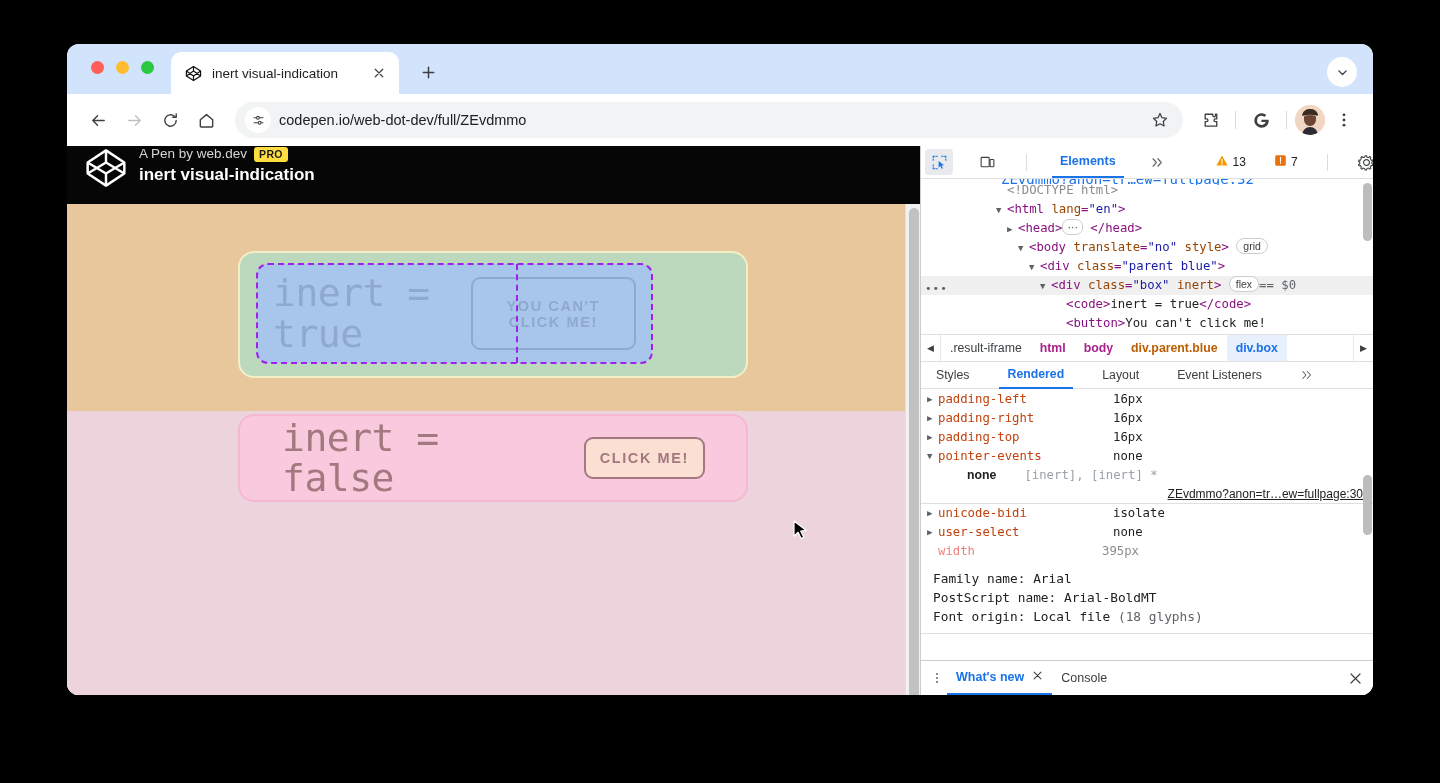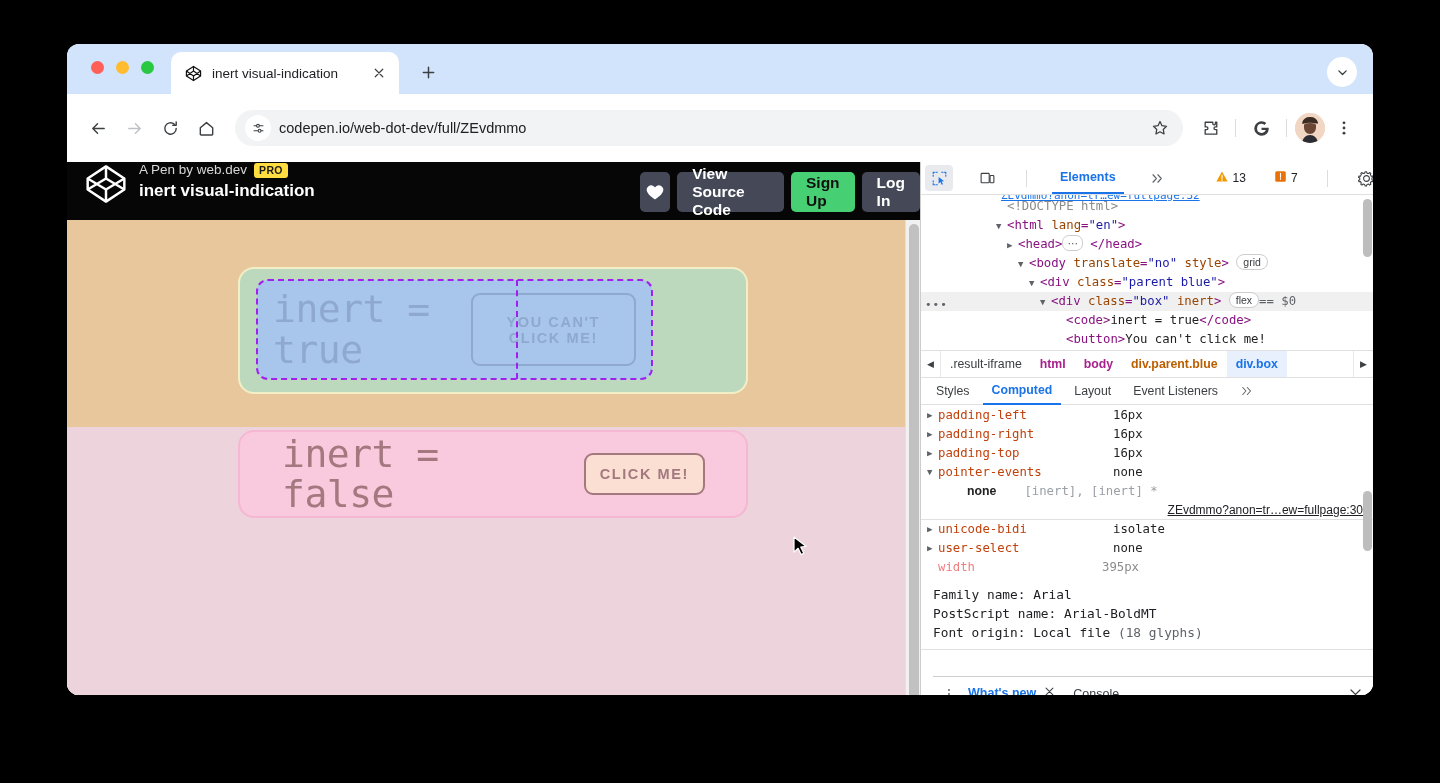"codepen.io/web-dot-dev/full/ZEvdmmo" .toolbar { height: 68px -> 52px }
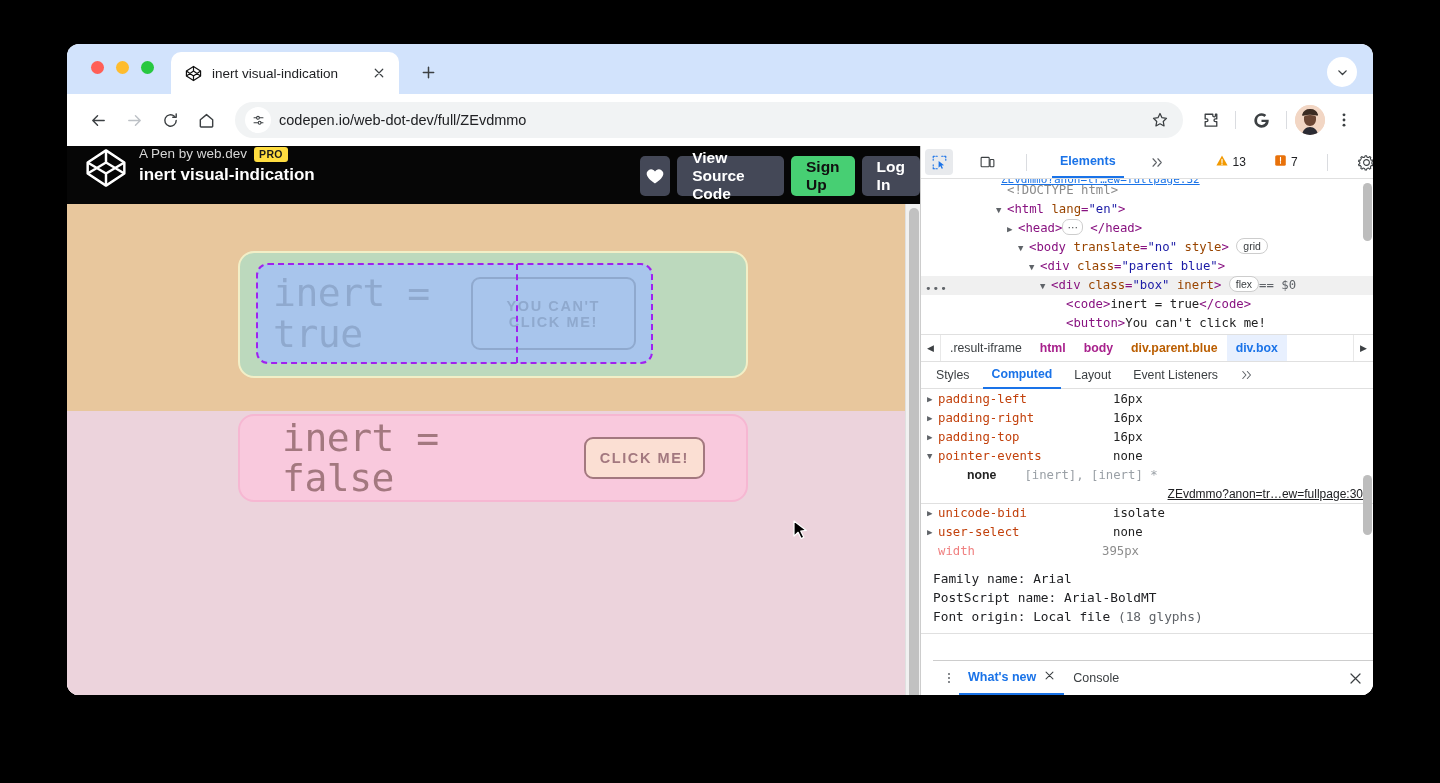"View Source Code" div.cp-actions { html: <div> <div> <svg> <path></path> </svg> </div> <div>View Source Code</div> <div>Sign Up</div> <div>Log In</div> </div> -> none }
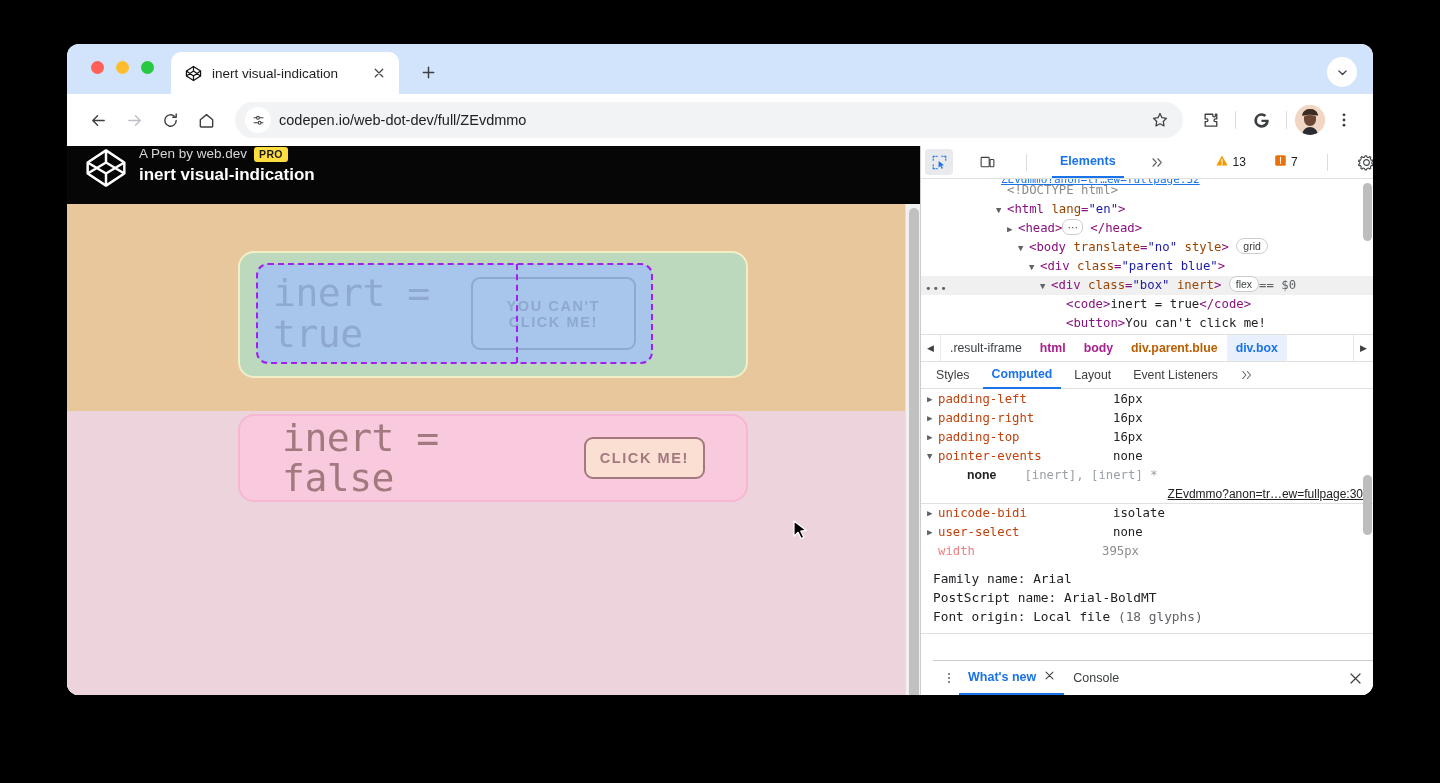"ZEvdmmo?anon=tr…ew=fullpage:32" .dom-partial { font-size: 11px -> 14px }
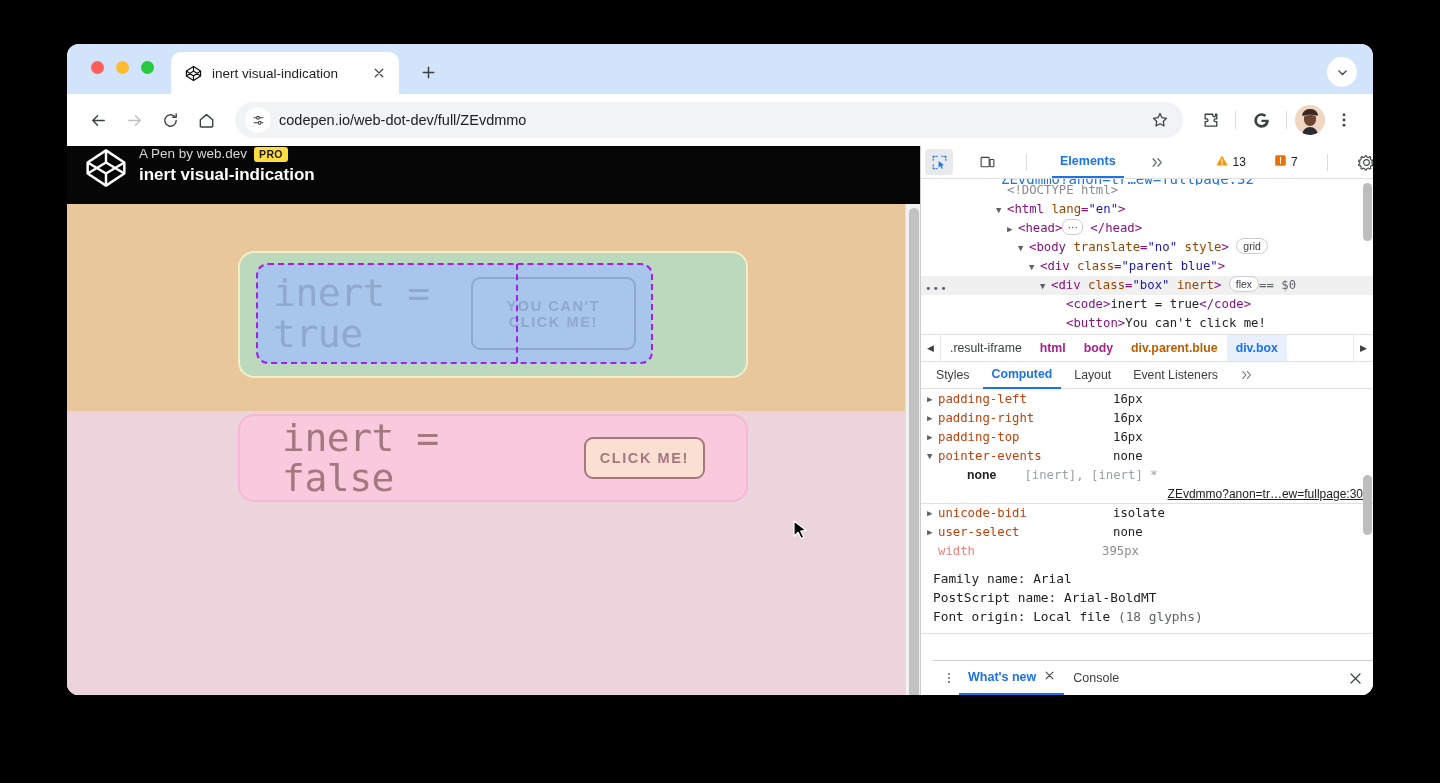"Styles" .style-tabs { gap: 4px -> 20px }
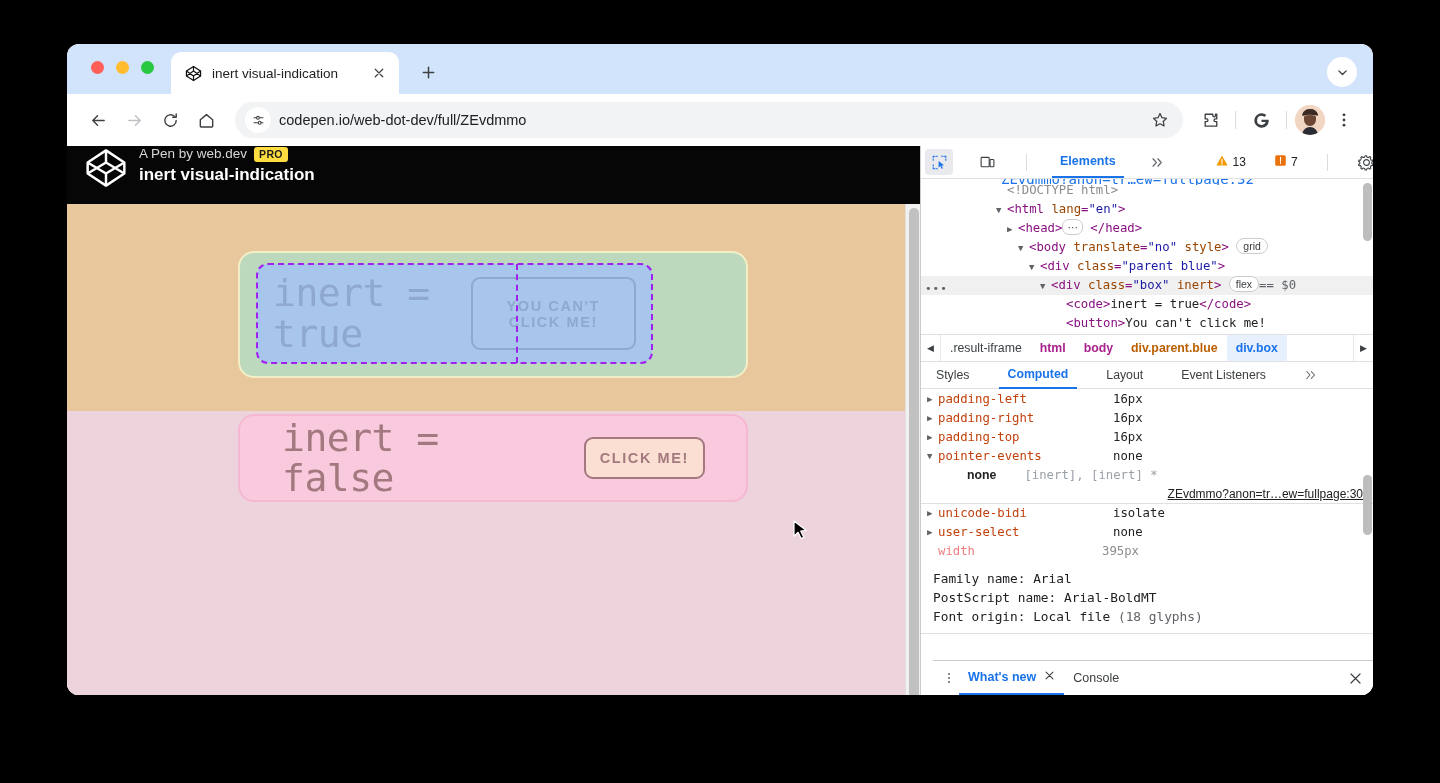"Computed" div.st-tab { text: Computed -> Rendered }
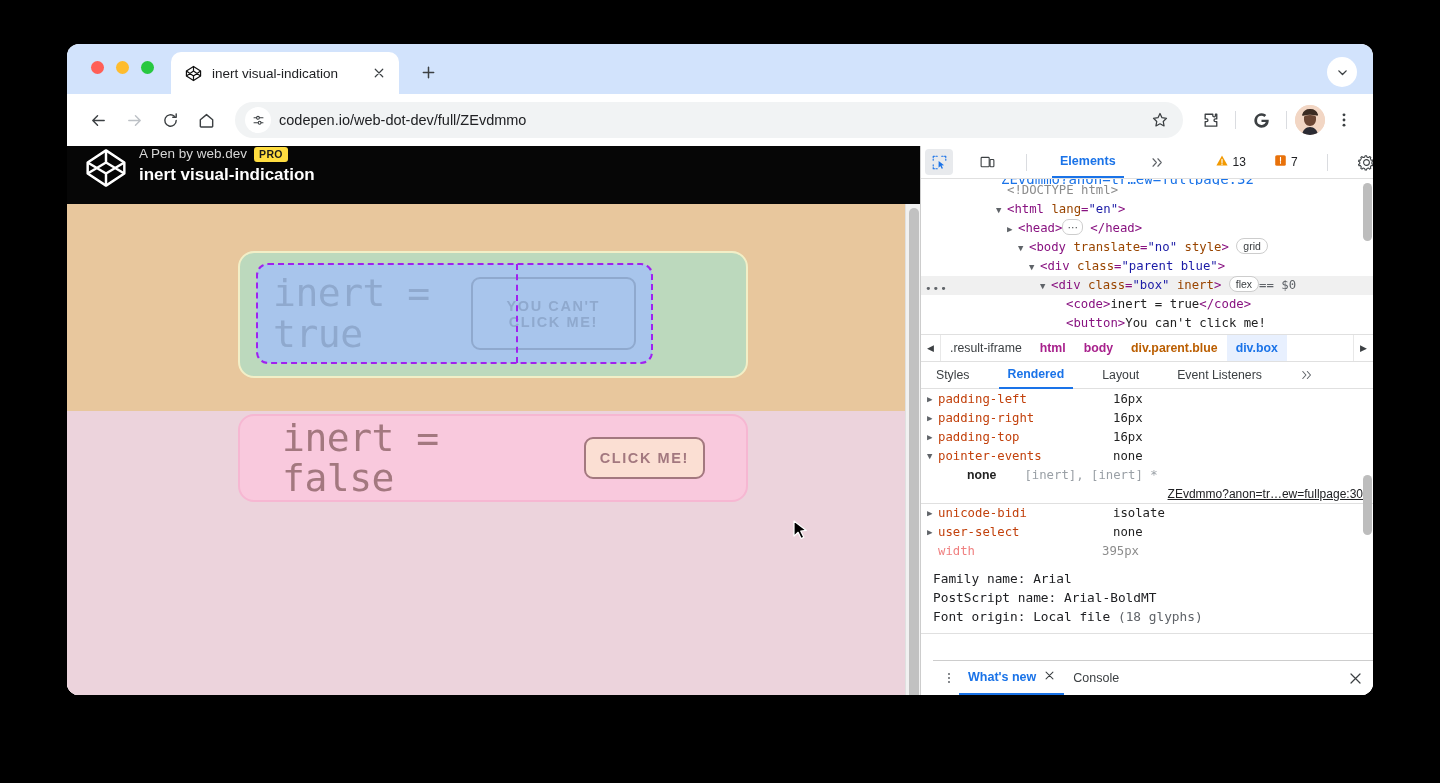"What's new" .drawer { margin-left: 12px -> none }
